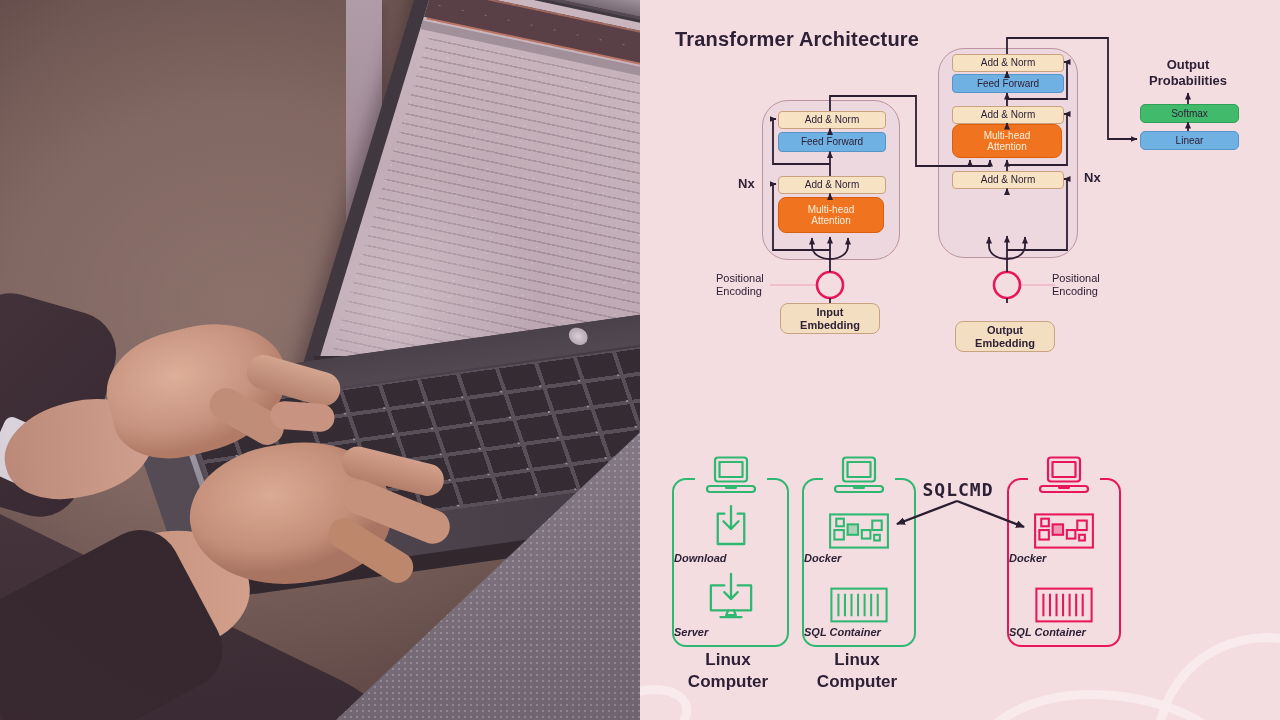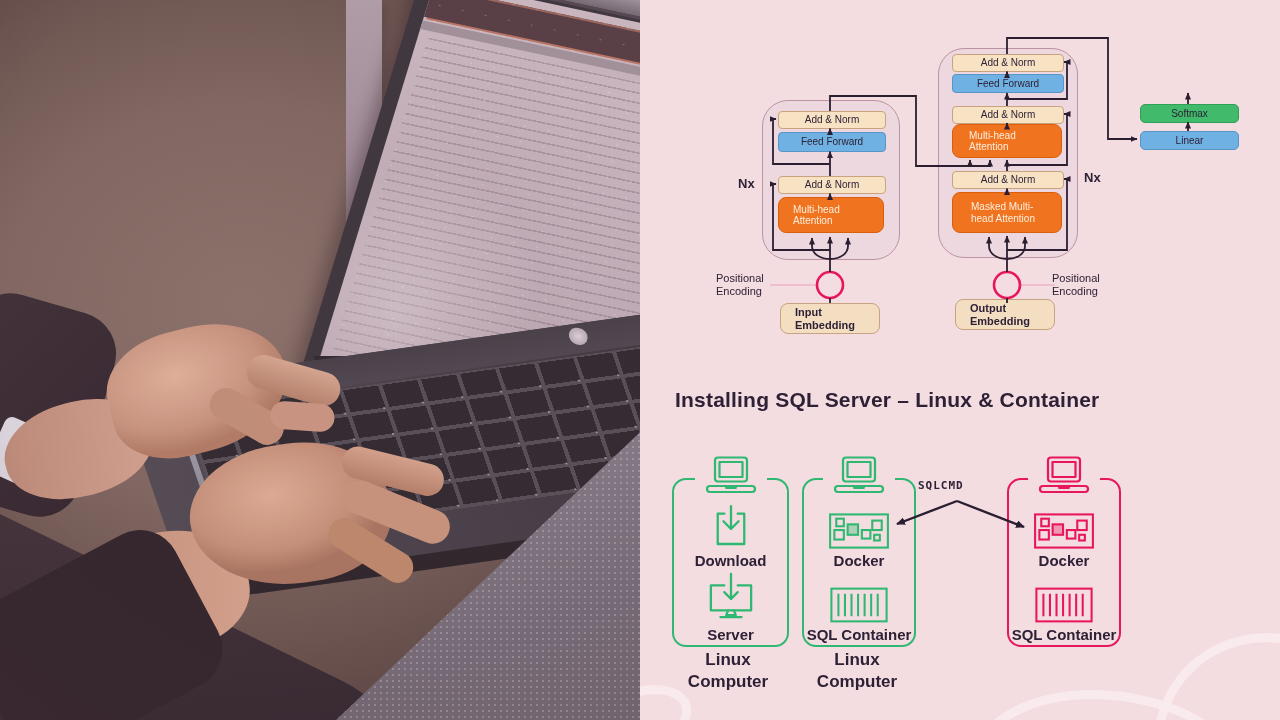"Transformer Architecture" div.t-title { html: none -> <div>Transformer Architecture</div> }
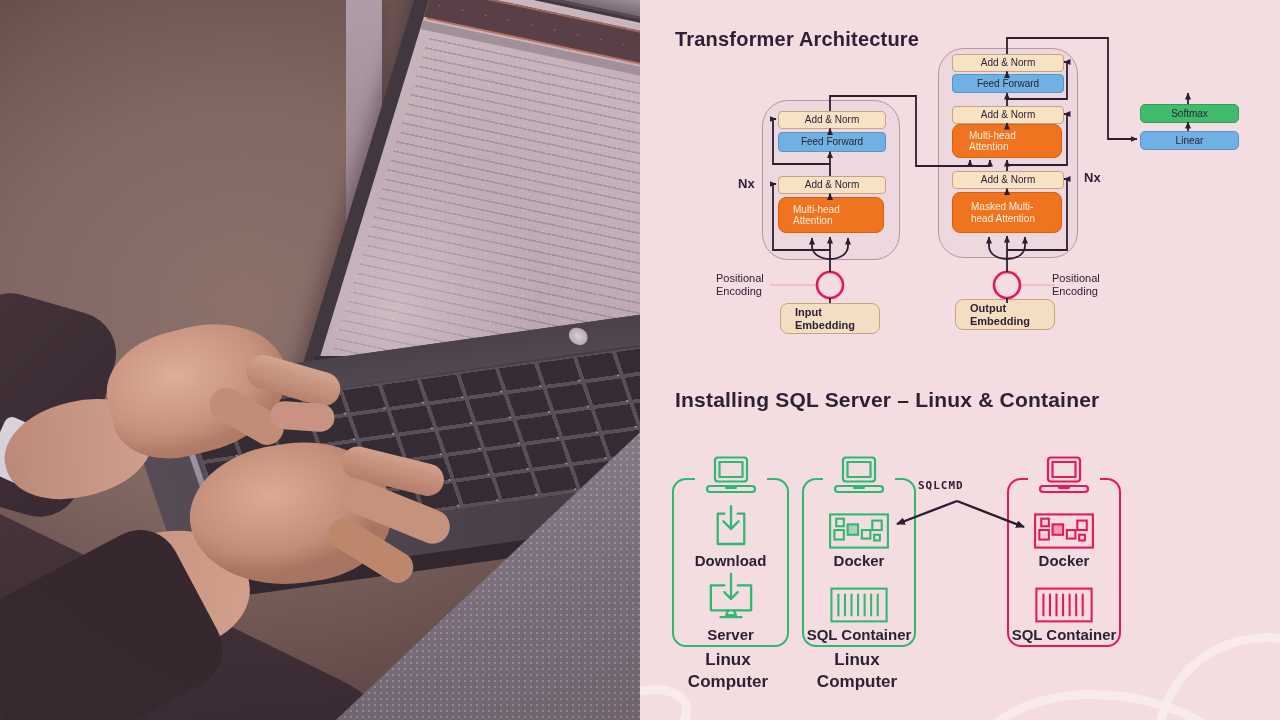"Add & Norm" .bx { text-align: left -> center }
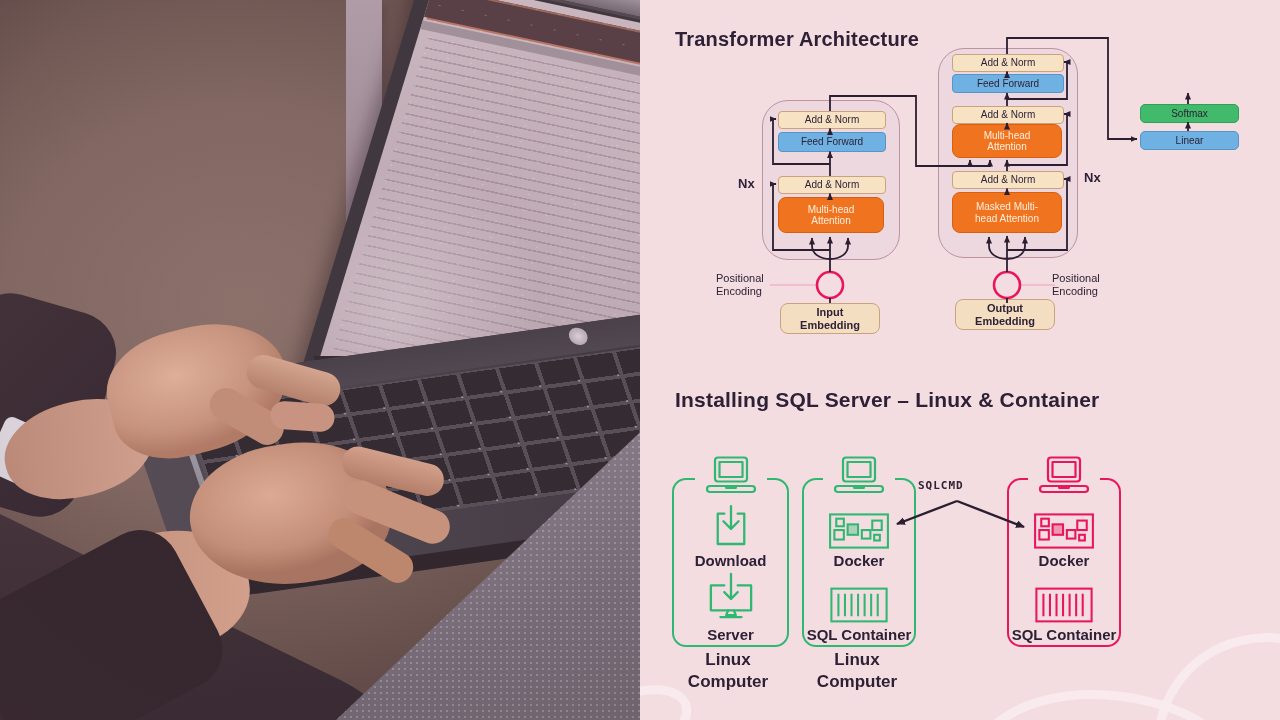"Output Probabilities" div.outprob { html: none -> <div>Output Probabilities</div> }
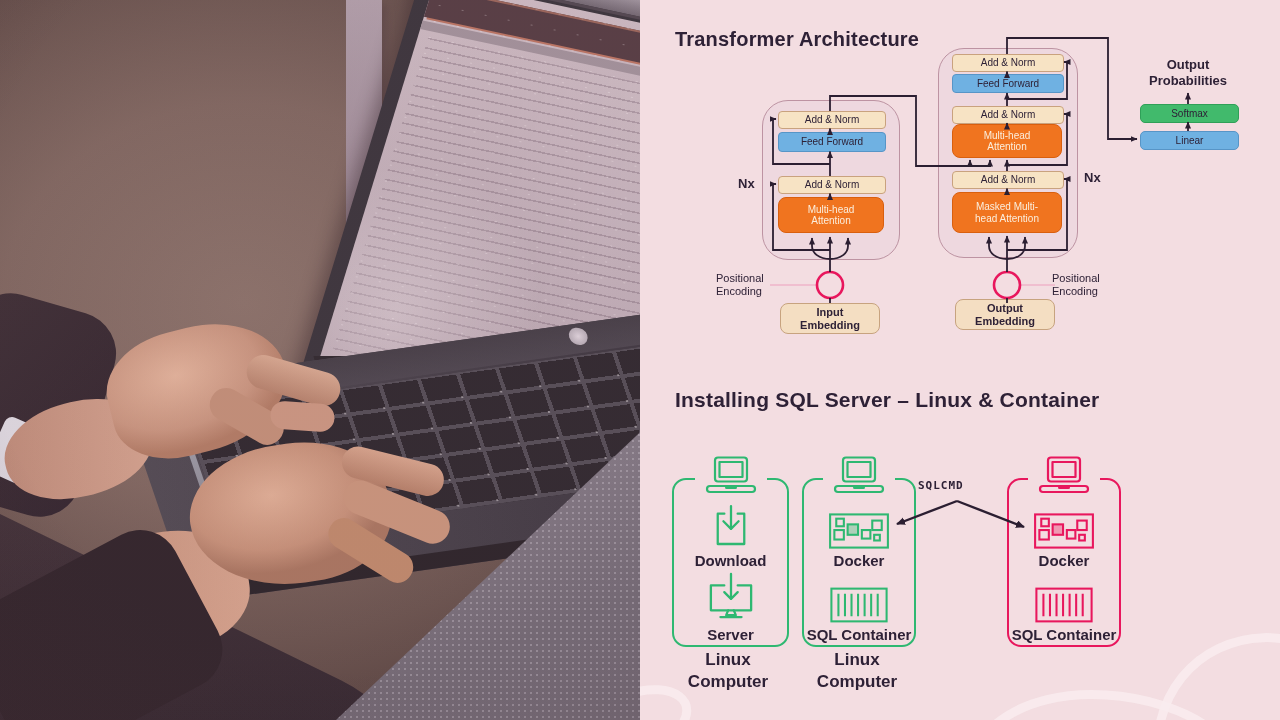"Masked Multi-head Attention" div.bx { html: <div>Masked Multi-head Attention</div> -> none }
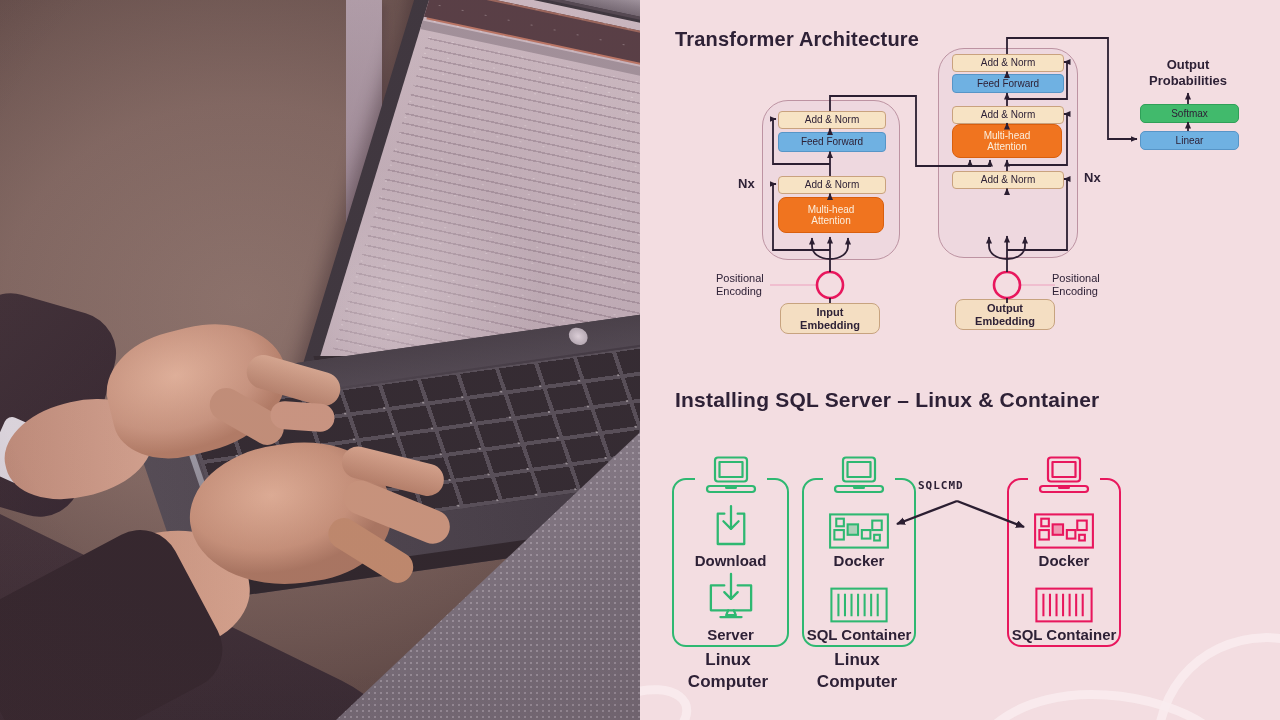"Output Embedding" .out-emb { top: 299px -> 321px }
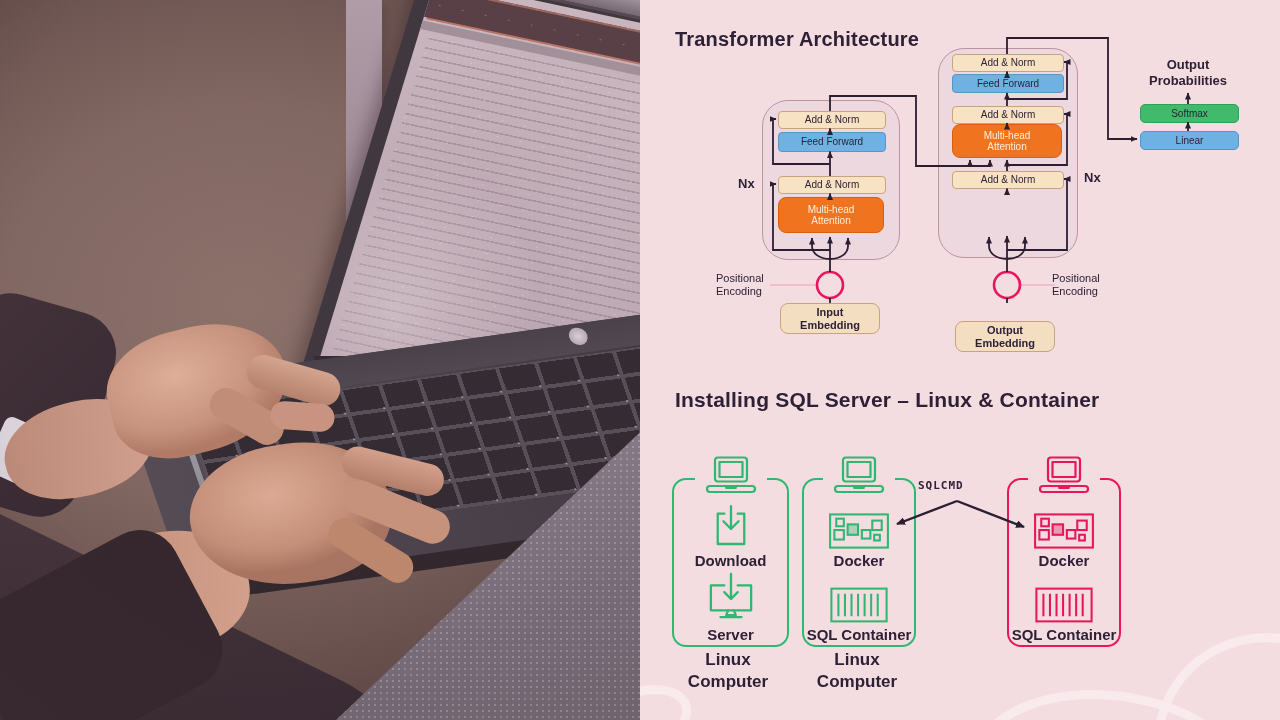"Installing SQL Server – Linux" div.s-title { html: <div>Installing SQL Server – Linux &amp; Container</div> -> none }
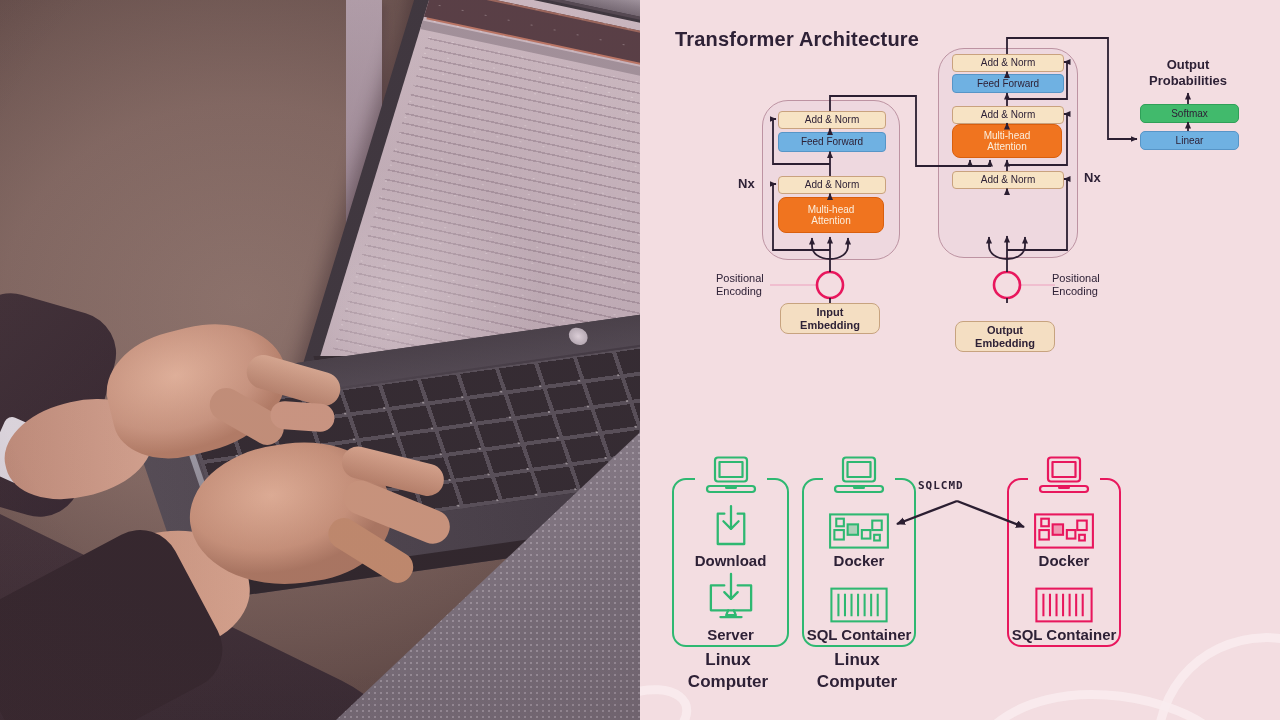"SQLCMD" .sqlcmd { font-size: 11px -> 18px; text-align: none -> center }
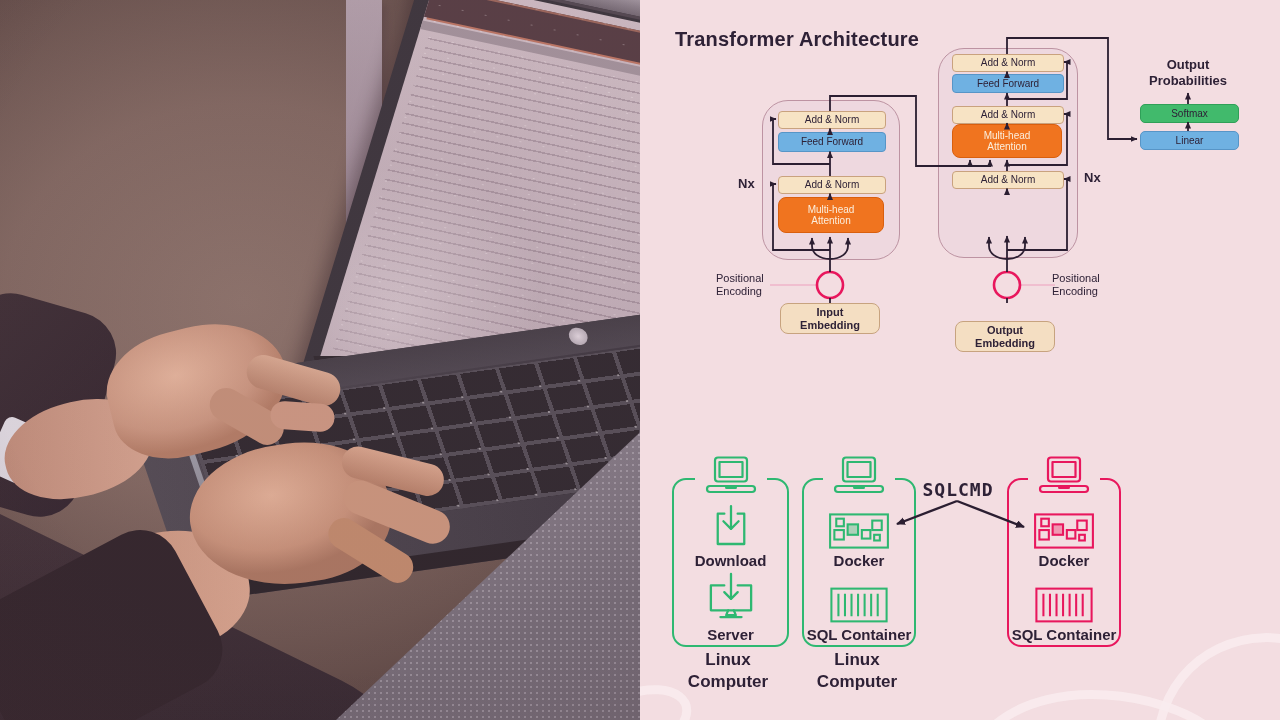"Download" .ilabel { font-size: 15px -> 11px; font-style: none -> italic; text-align: center -> left }
